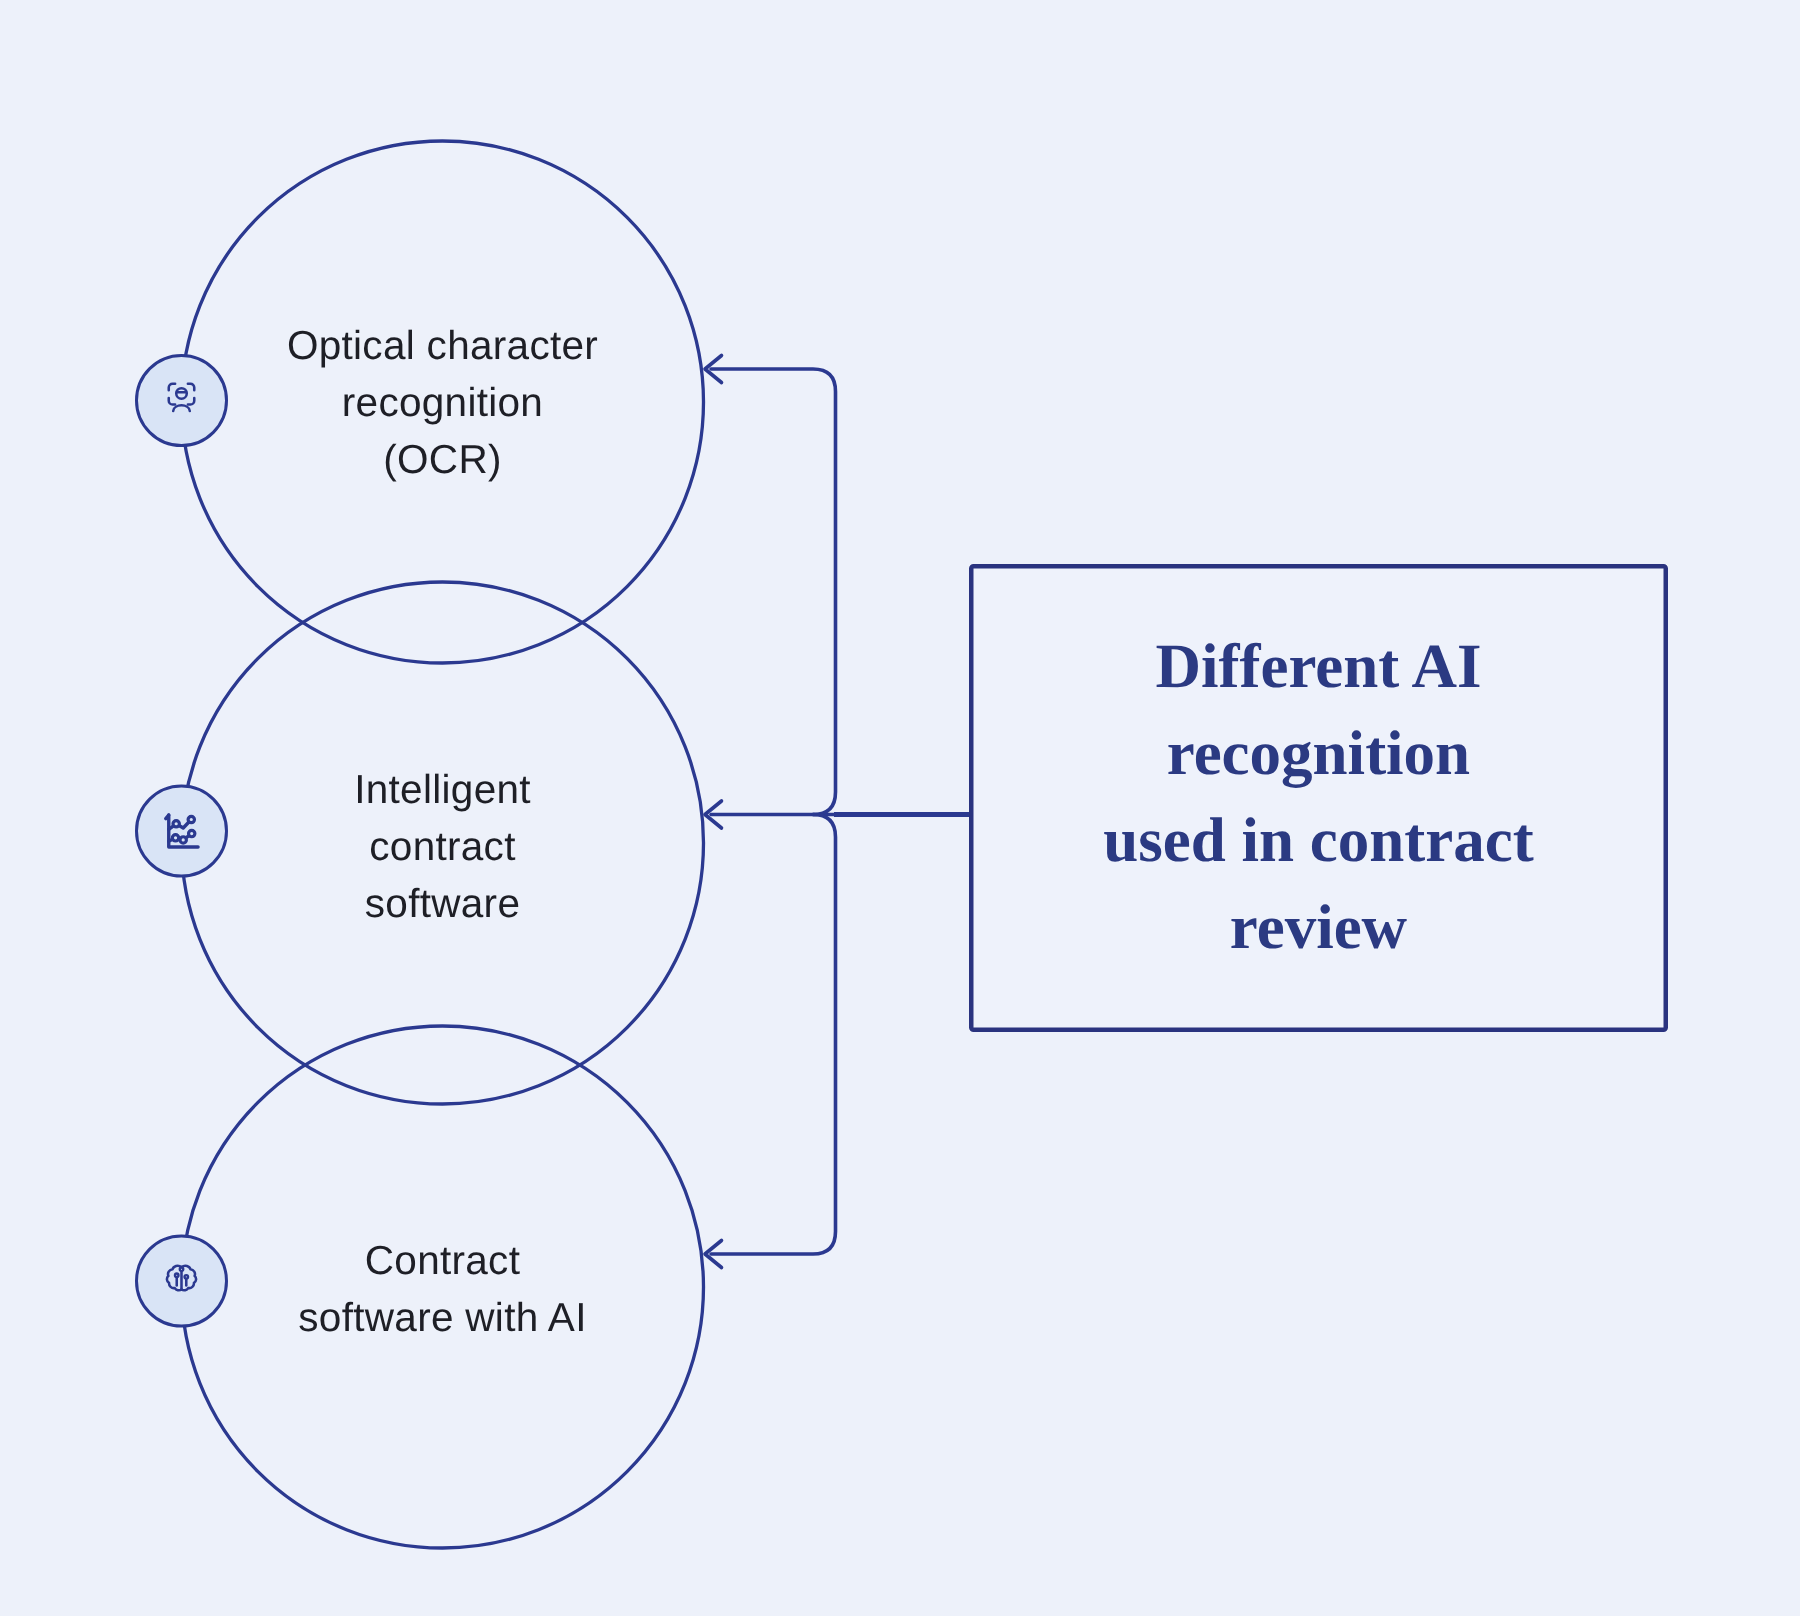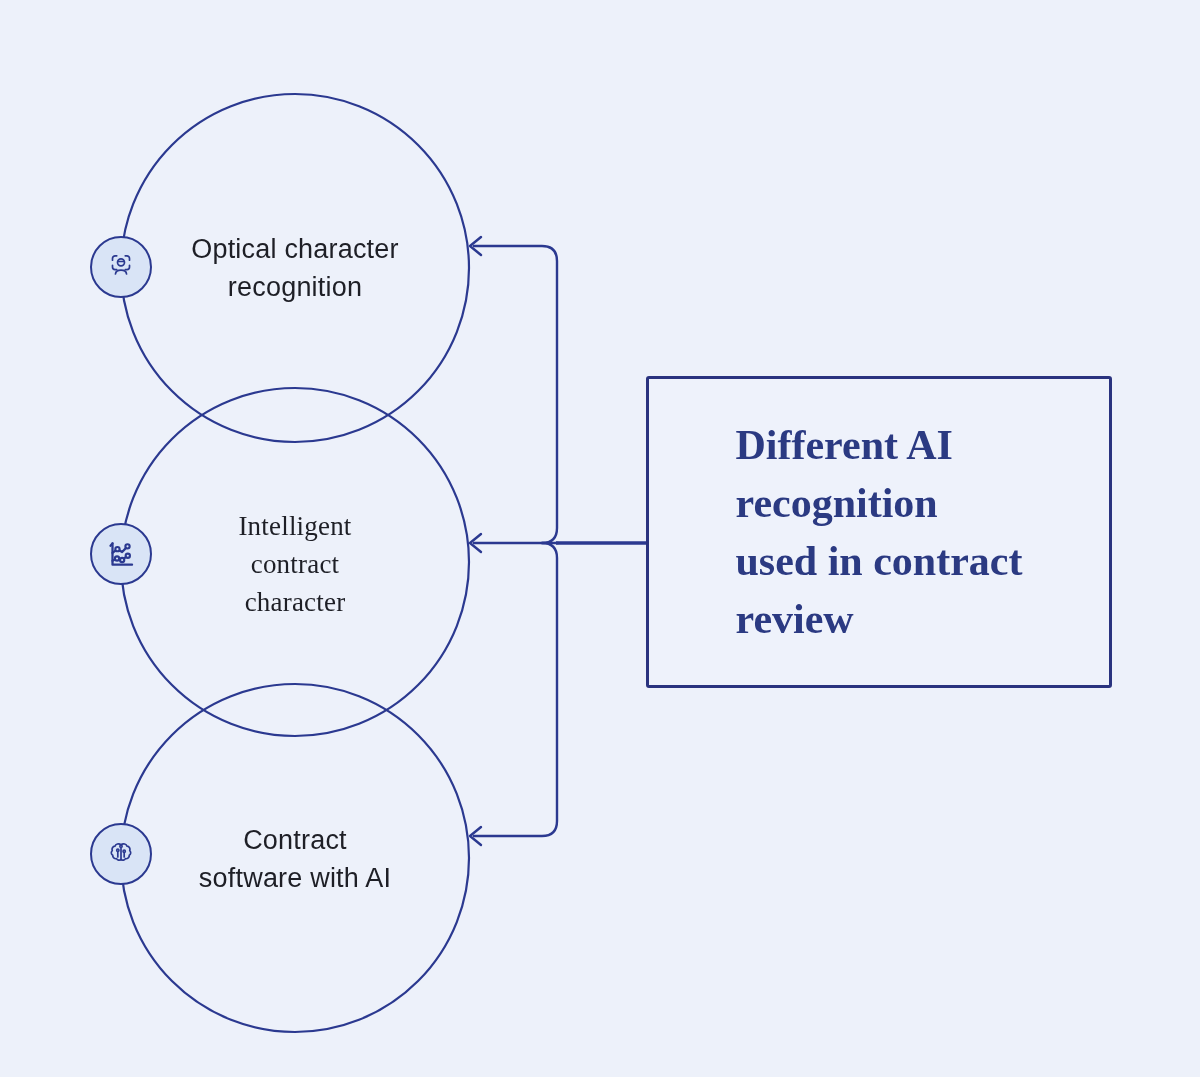"(OCR)" span { html: none -> <span>(OCR)</span> }
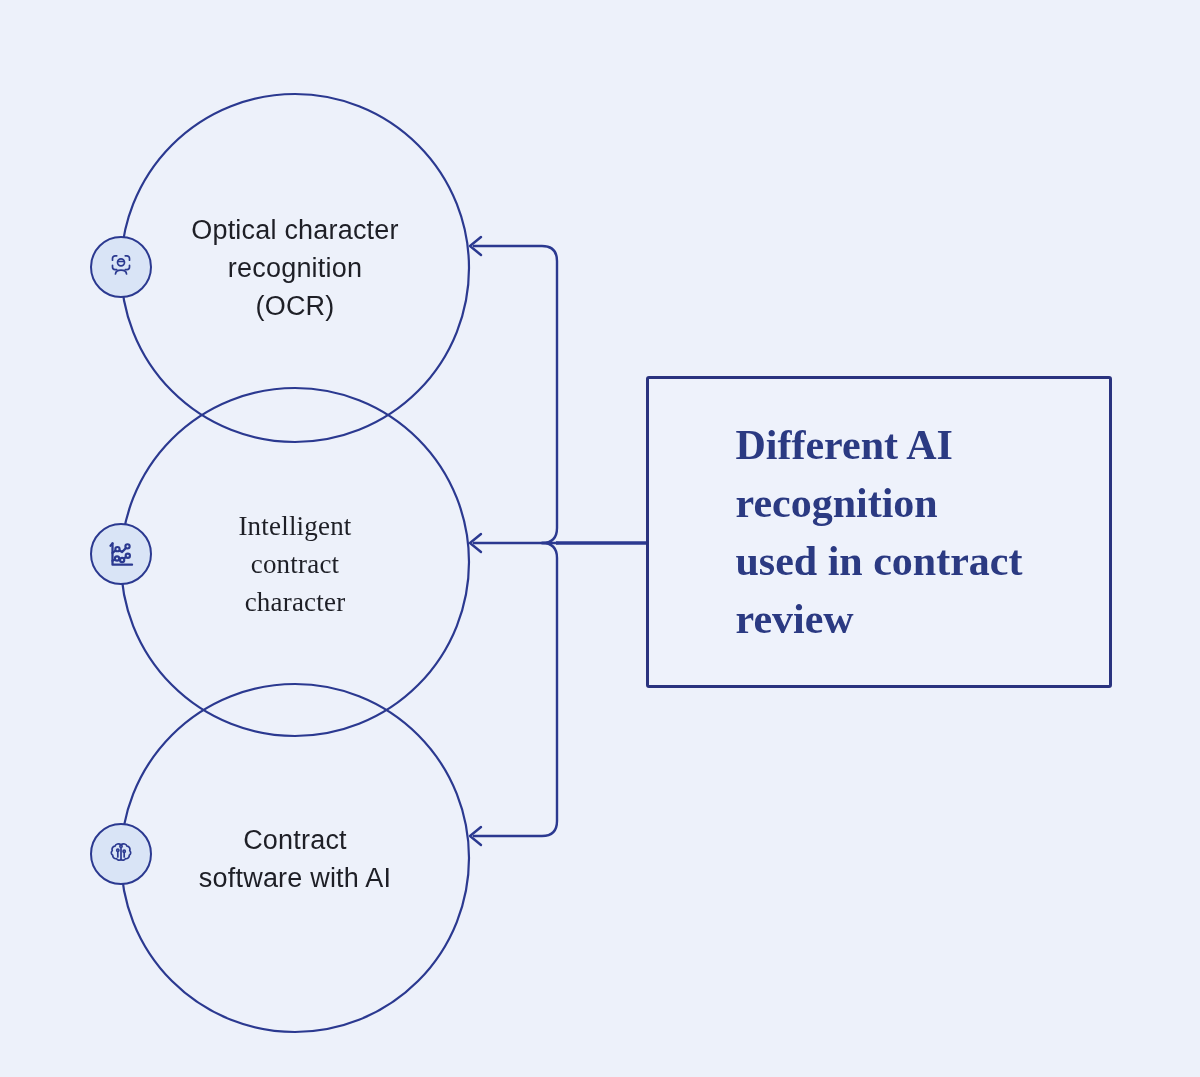"Different AI" .title-text { text-align: none -> center }
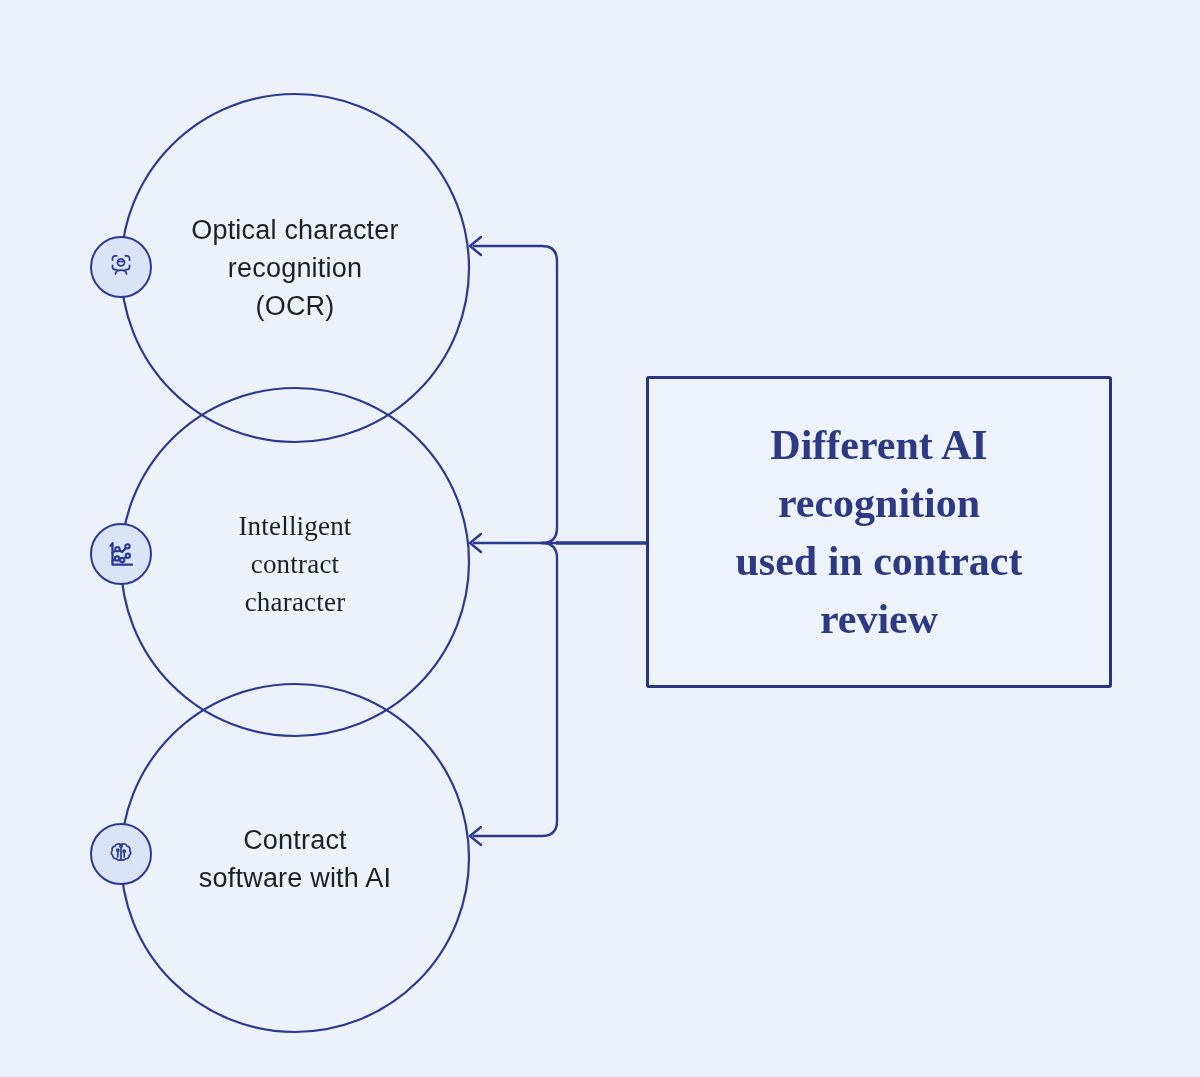"Intelligent" div.node-label { font-family: Liberation Serif, serif -> none }
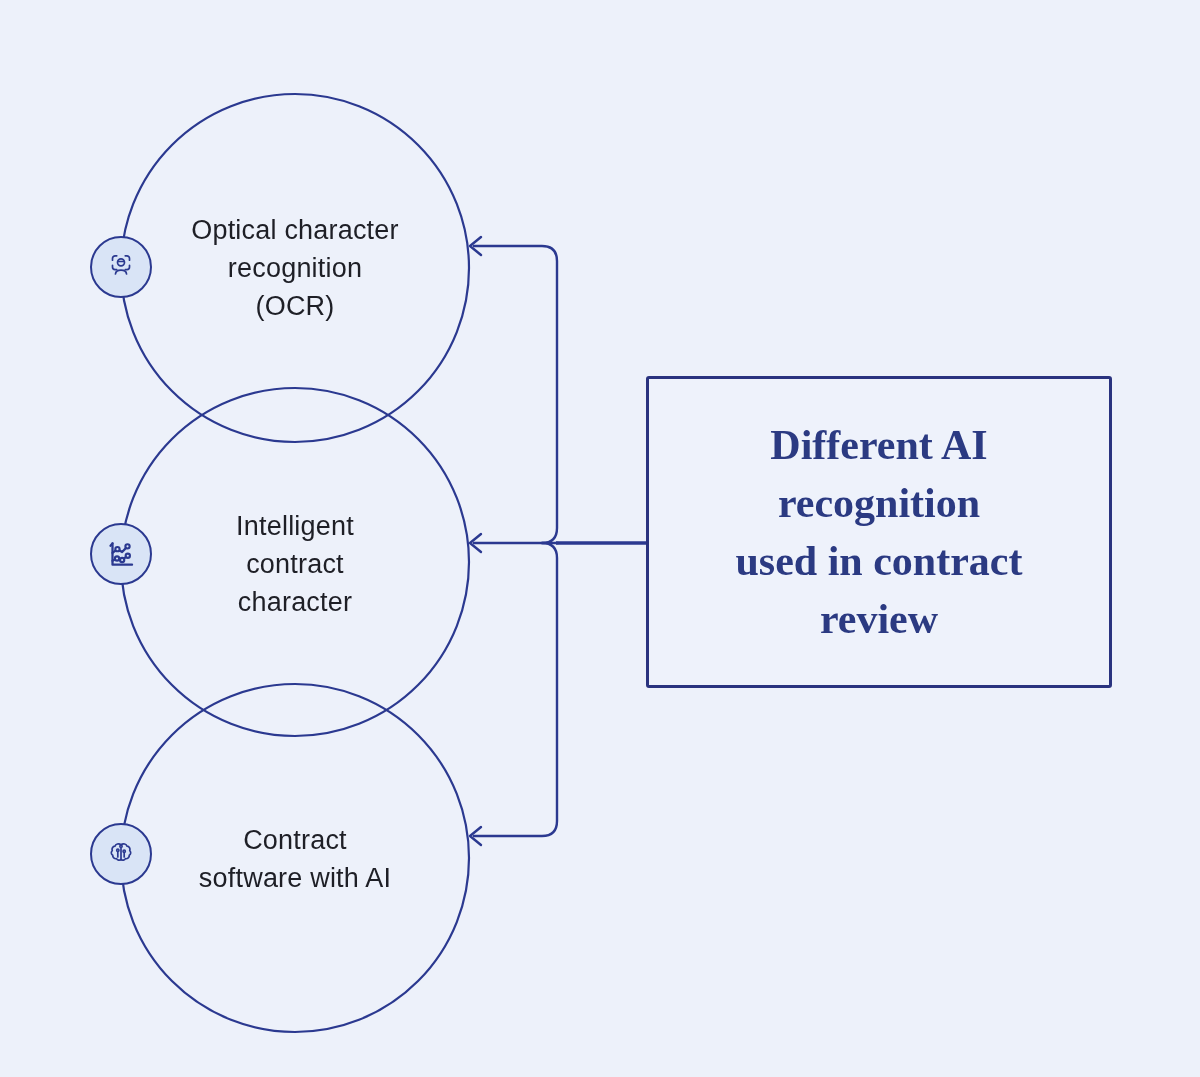"character" span { text: character -> software }
